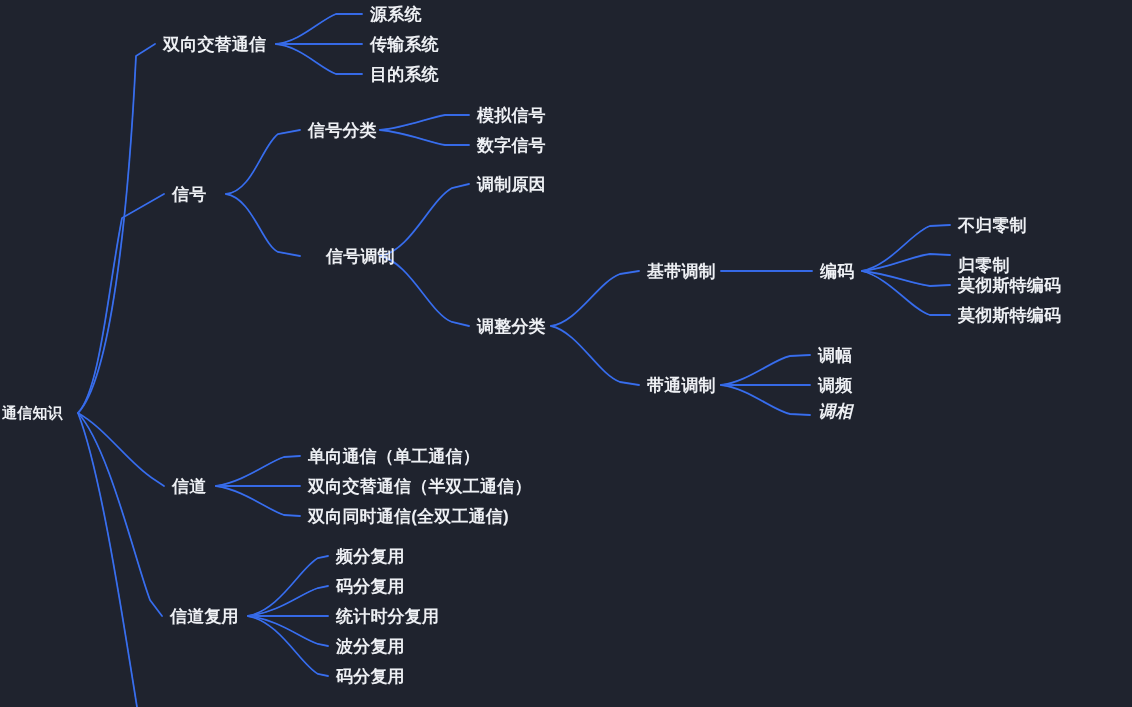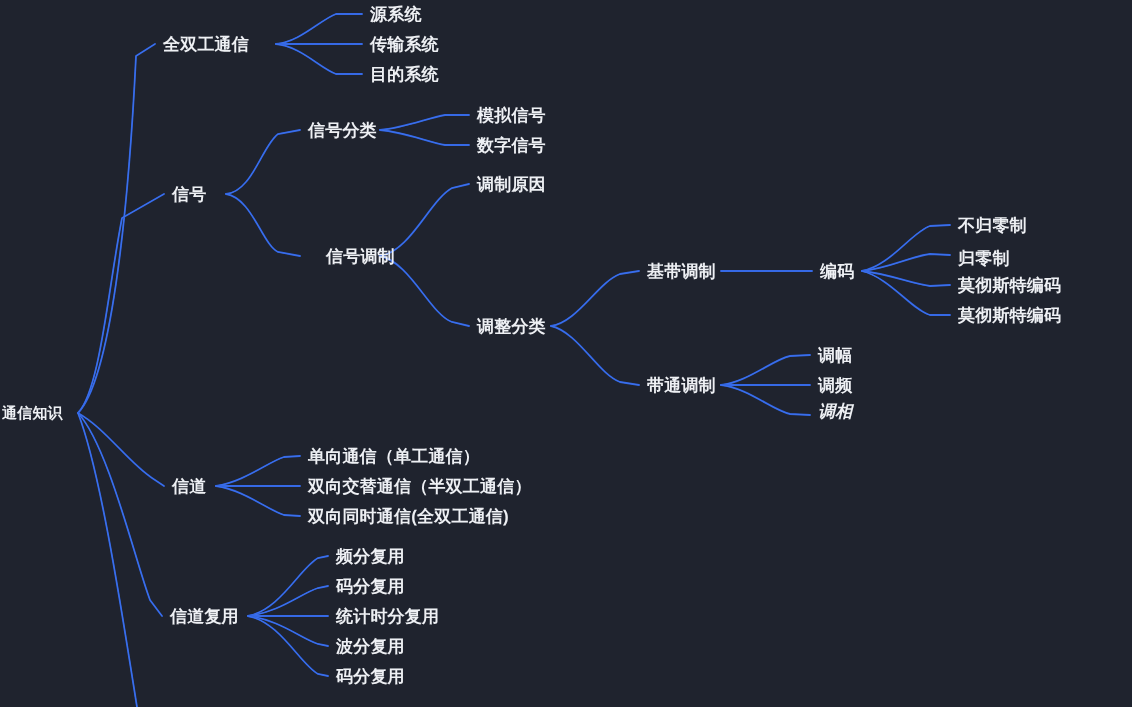"全双工通信" div.node { text: 全双工 -> 双向交替 }
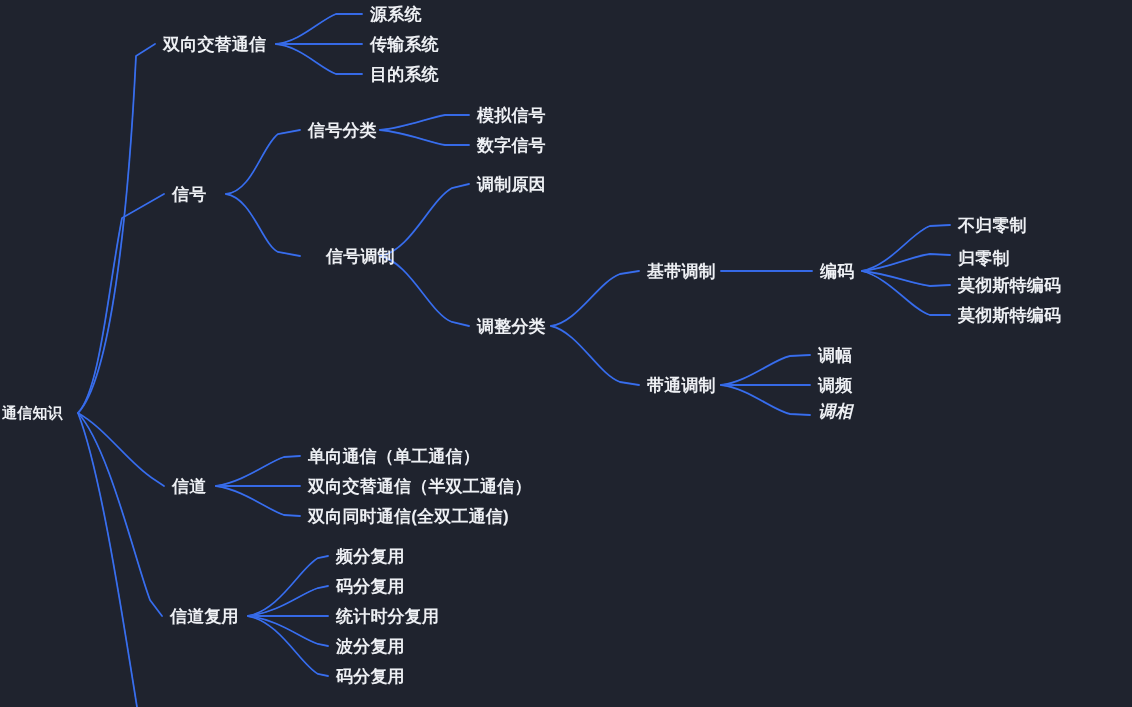"归零制" div.node { top: 258px -> 265px }
